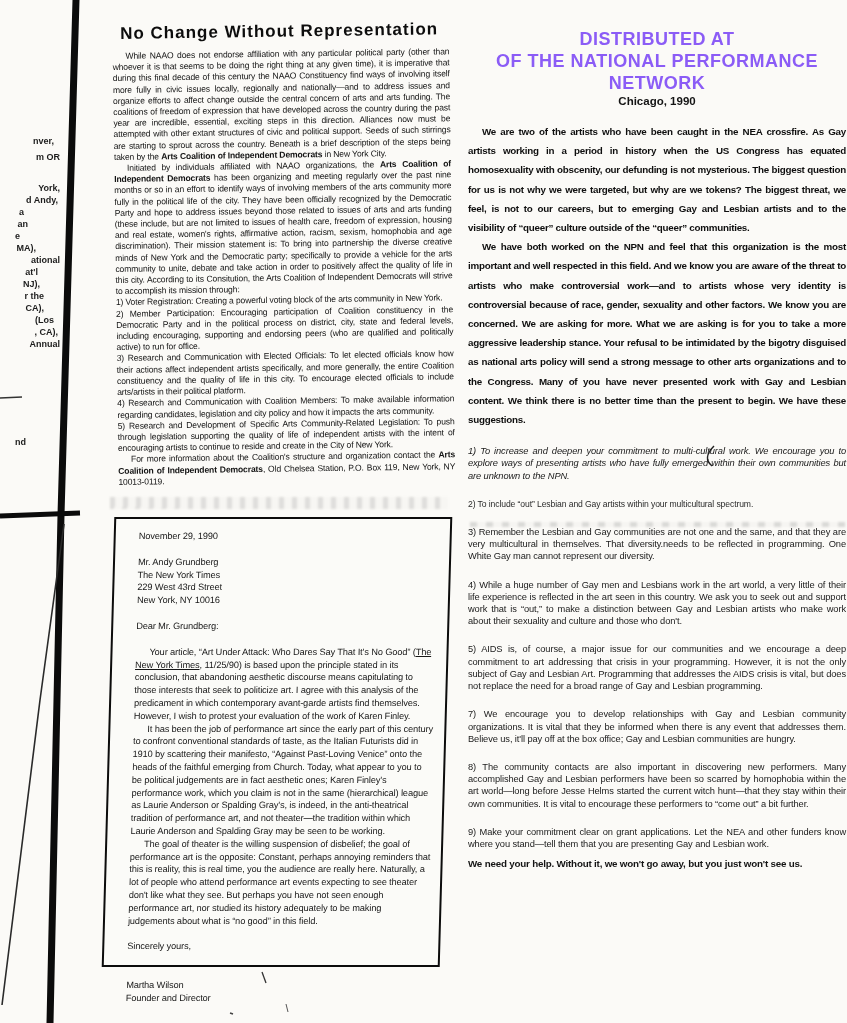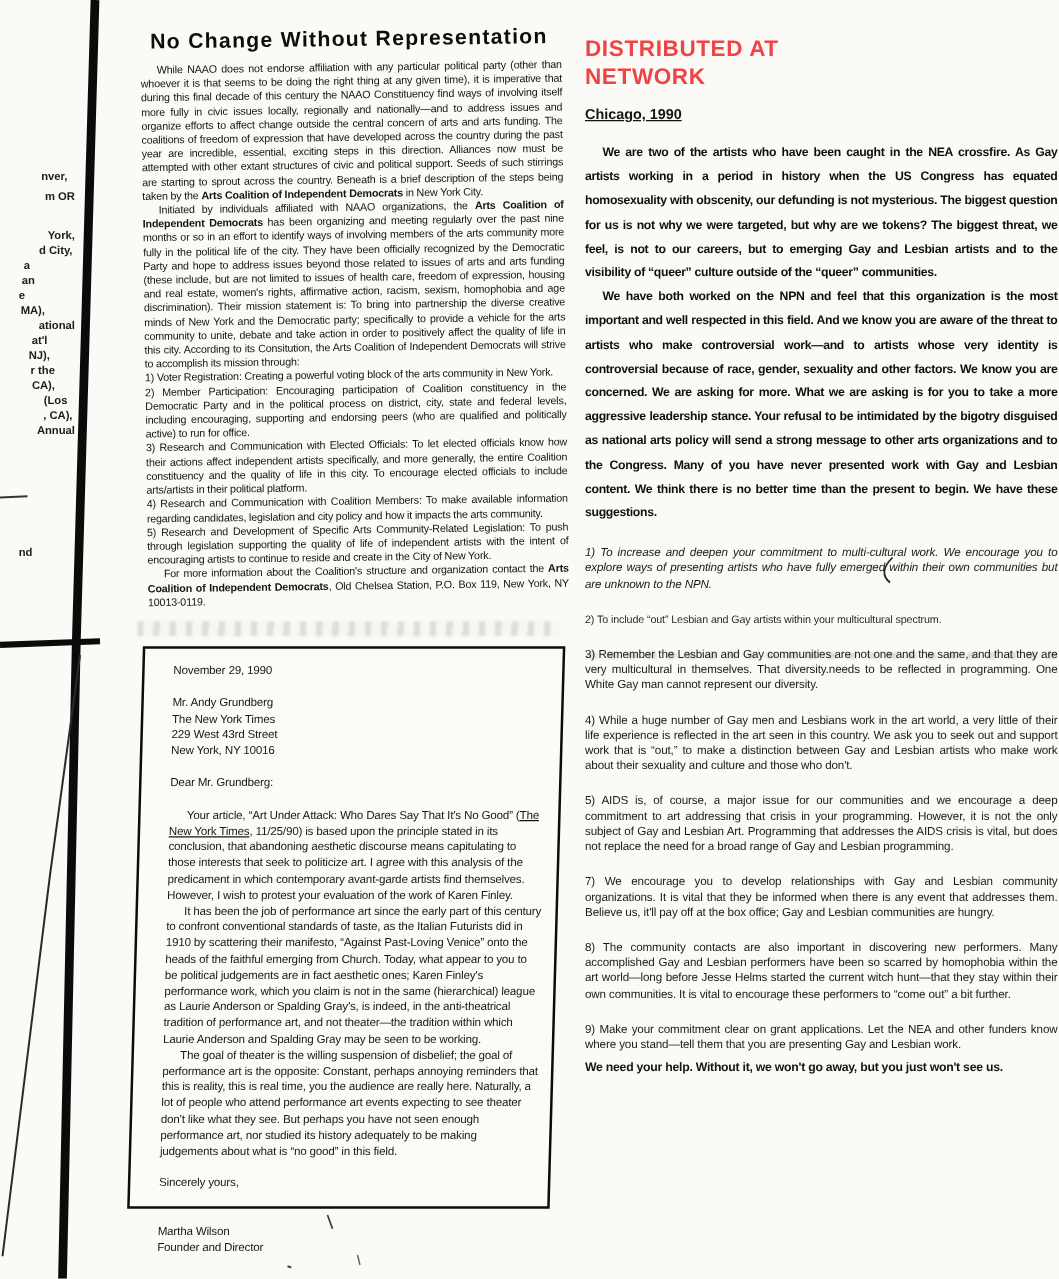"DISTRIBUTED AT" .fhead { color: #ef4444 -> #8b5cf6; text-align: none -> center }
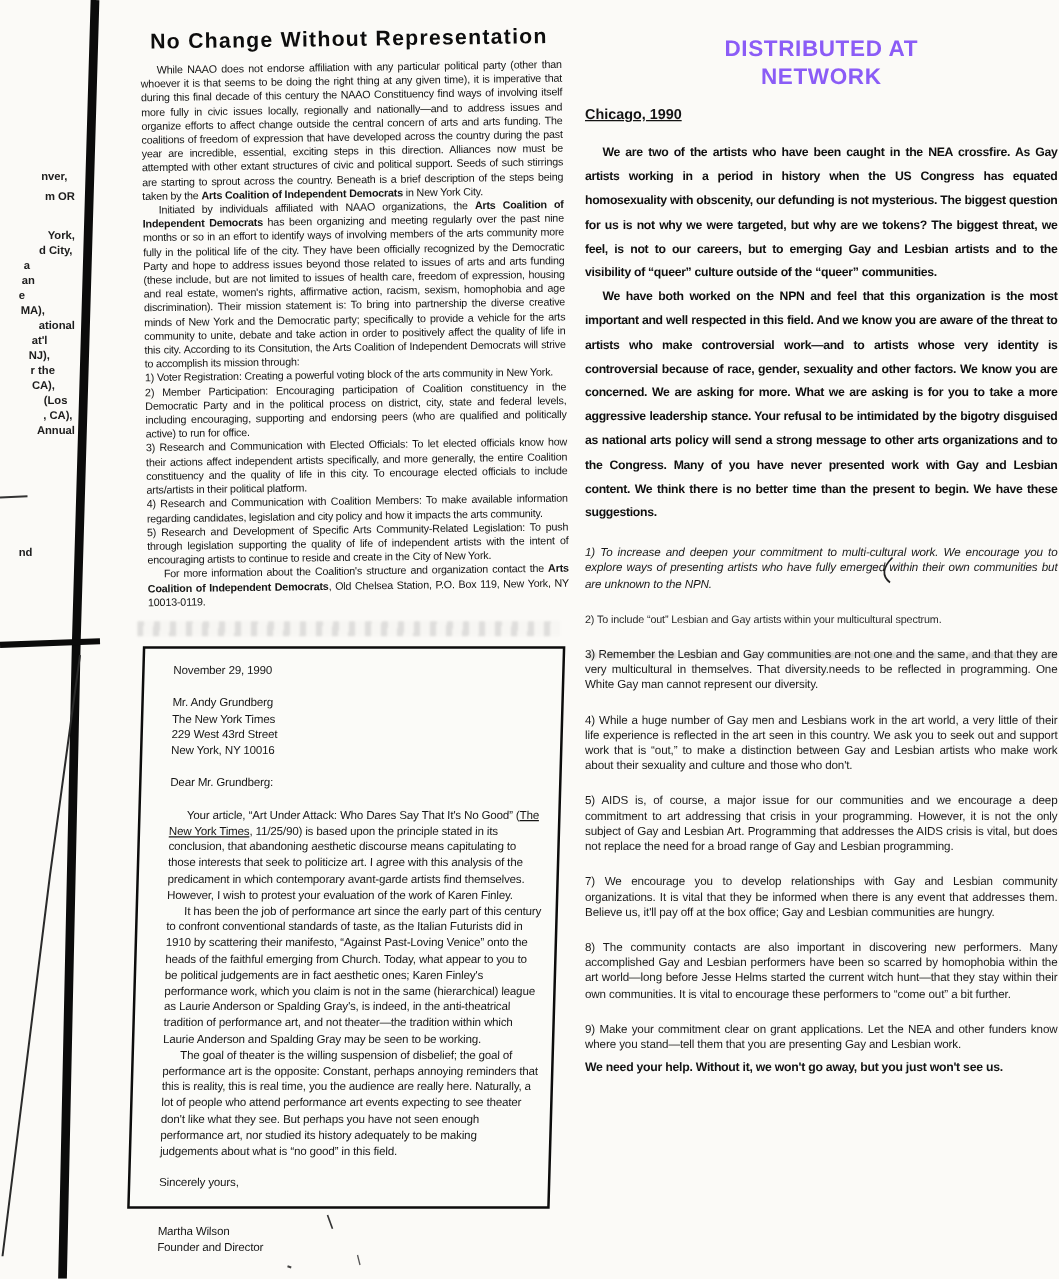"OF THE NATIONAL PERFORMANCE" div { html: none -> <div>OF THE NATIONAL PERFORMANCE</div> }
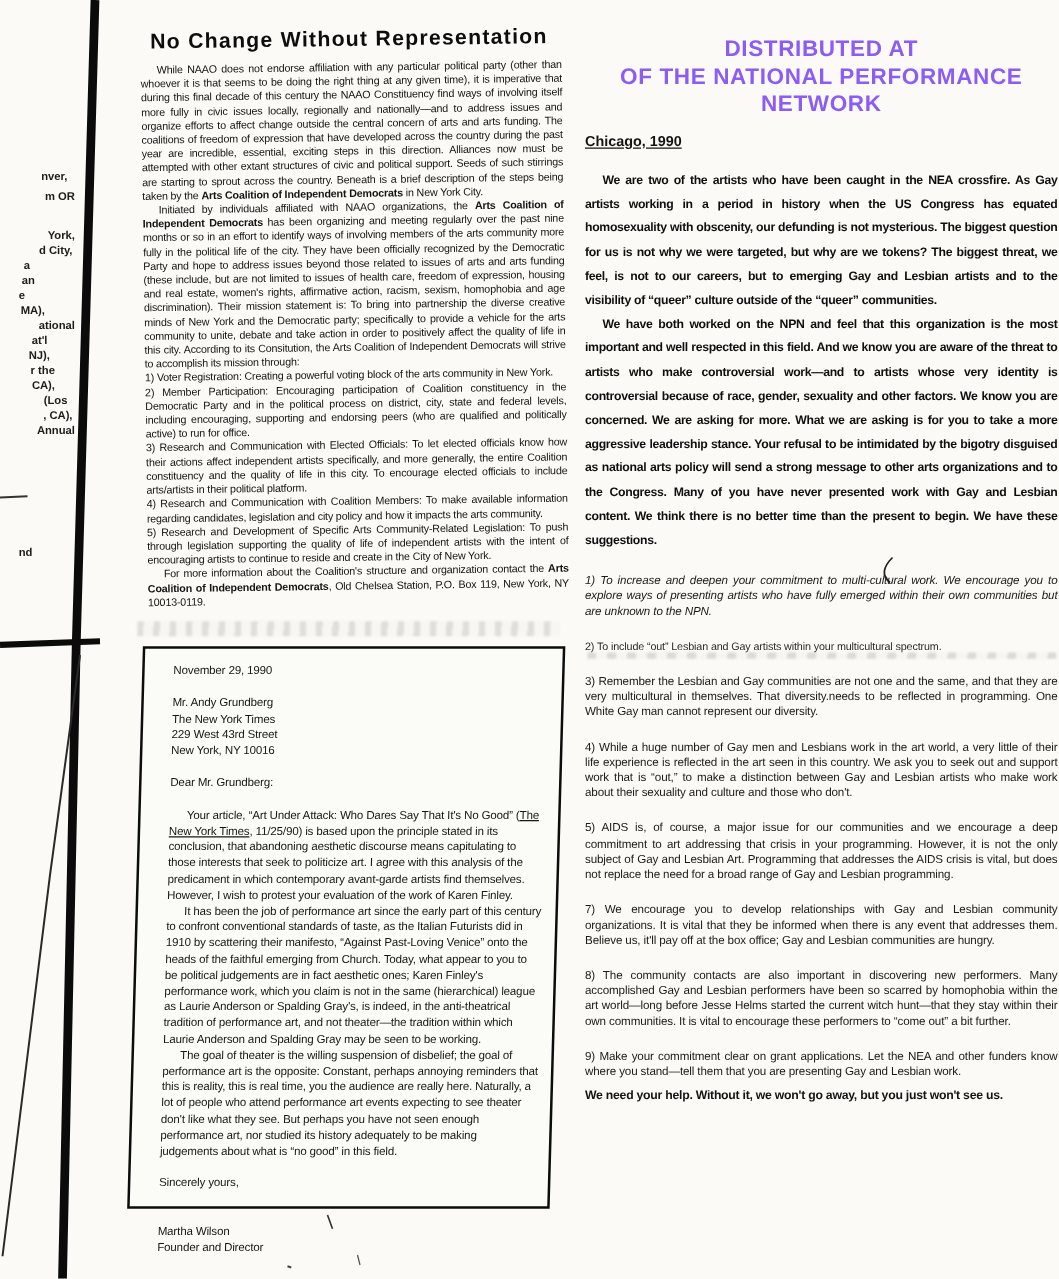"Chicago, 1990" .fsub { margin-top: 14px -> 1px; text-align: left -> center; text-decoration: underline -> none }
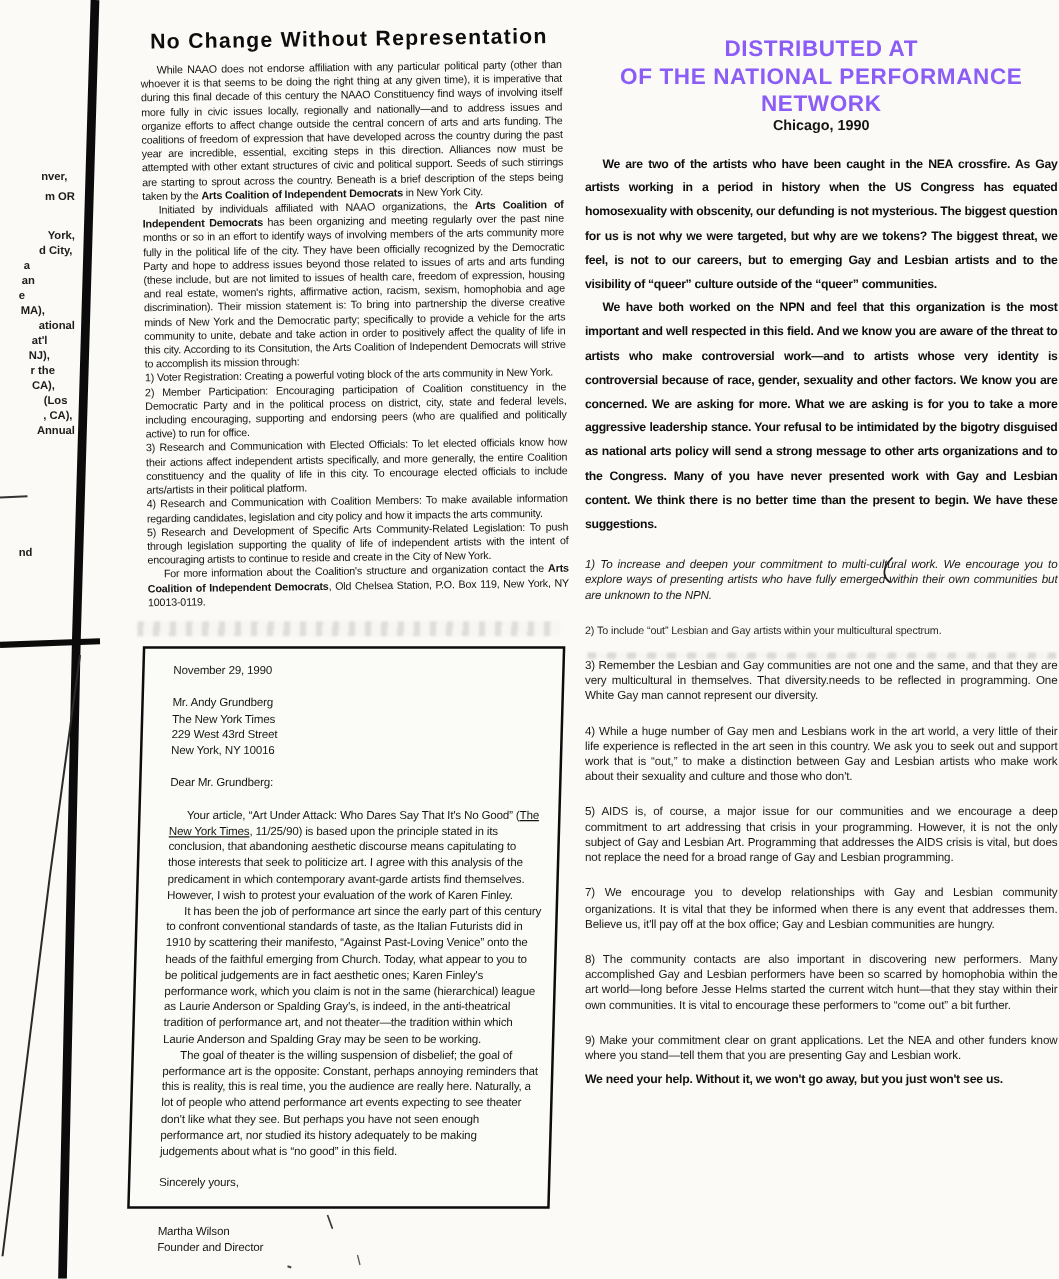"d City," span.mf { text: City -> Andy }
